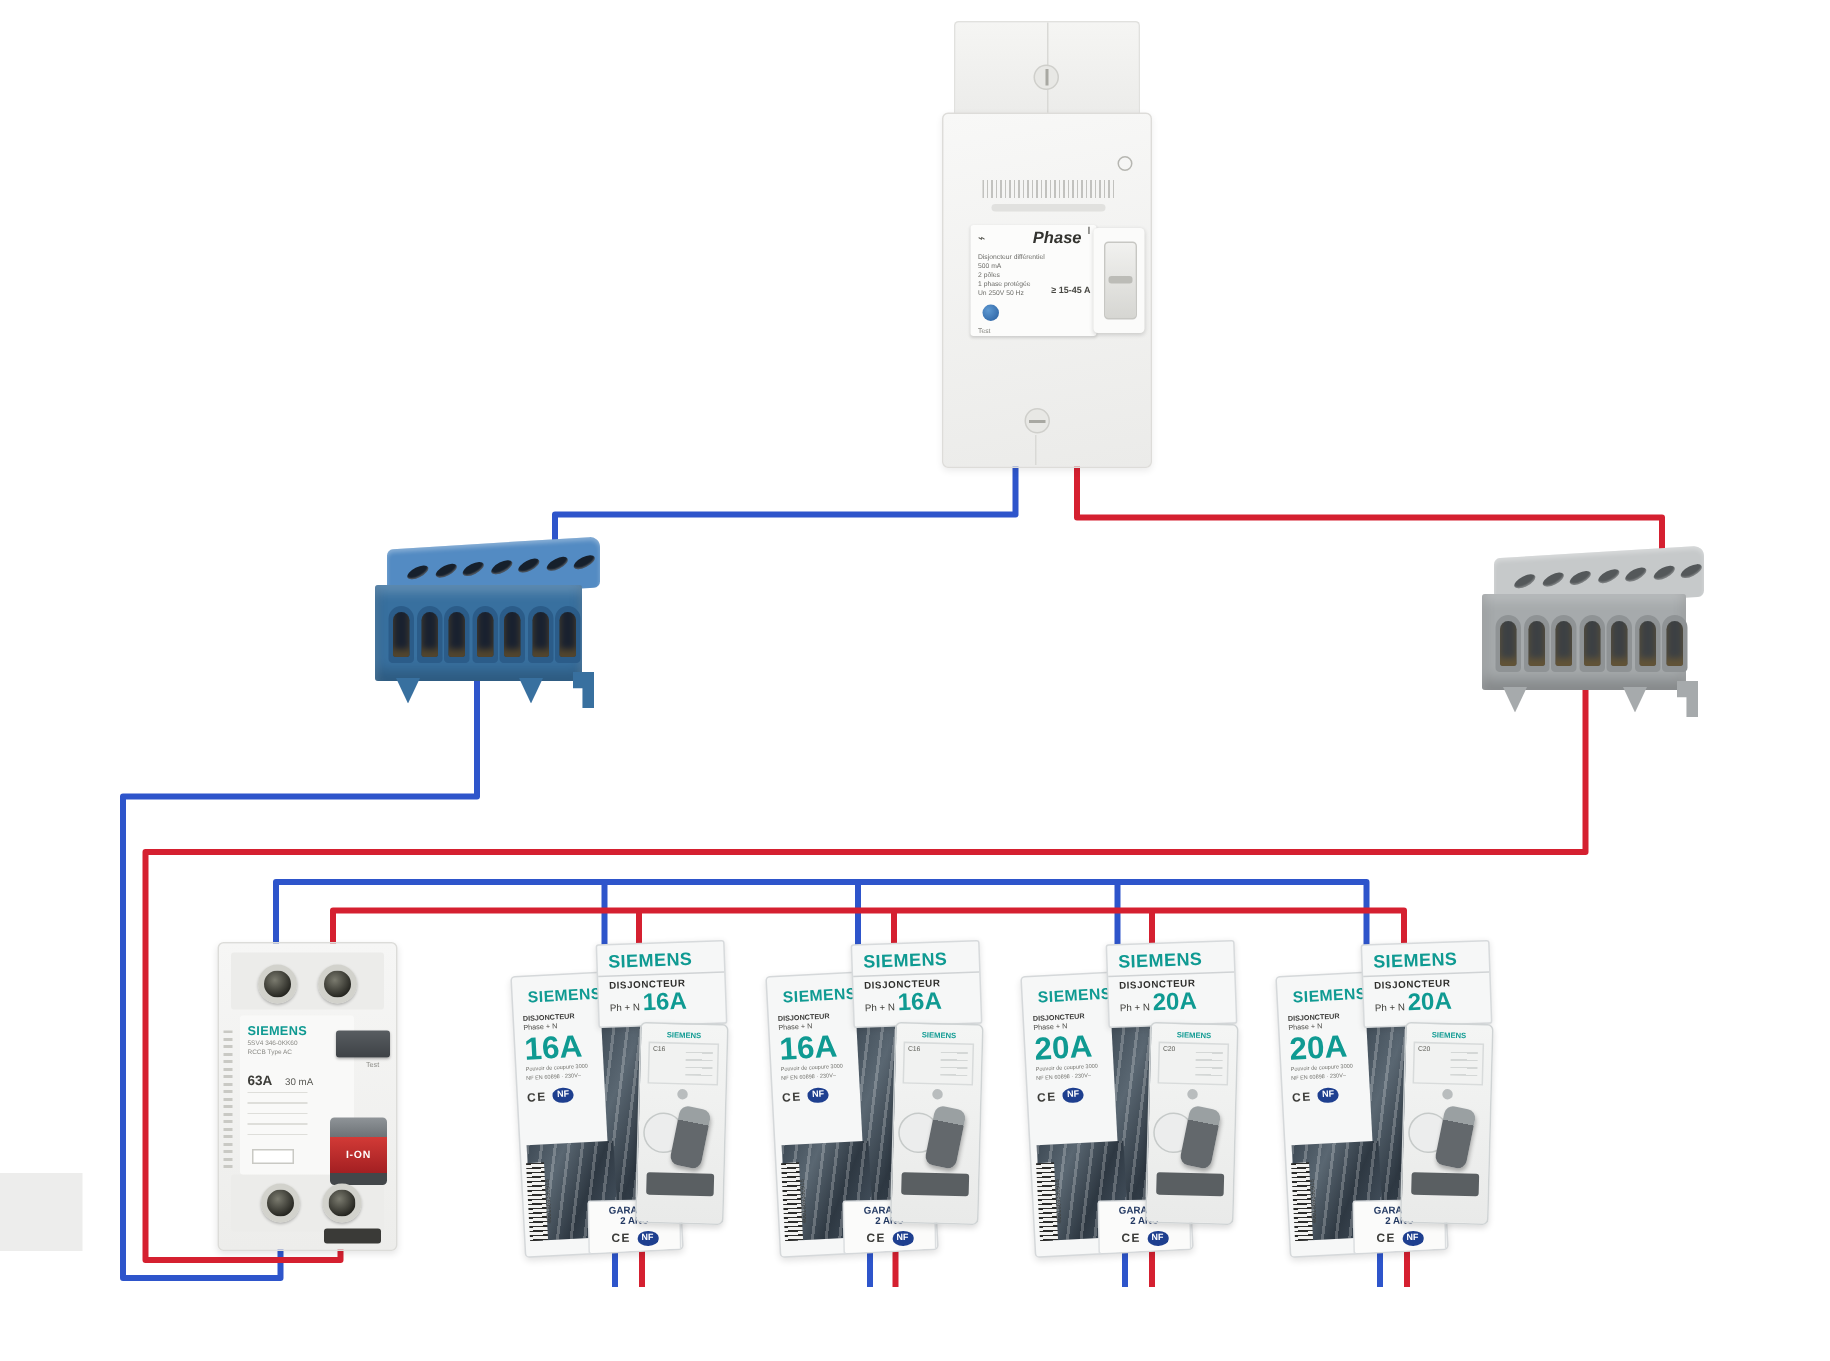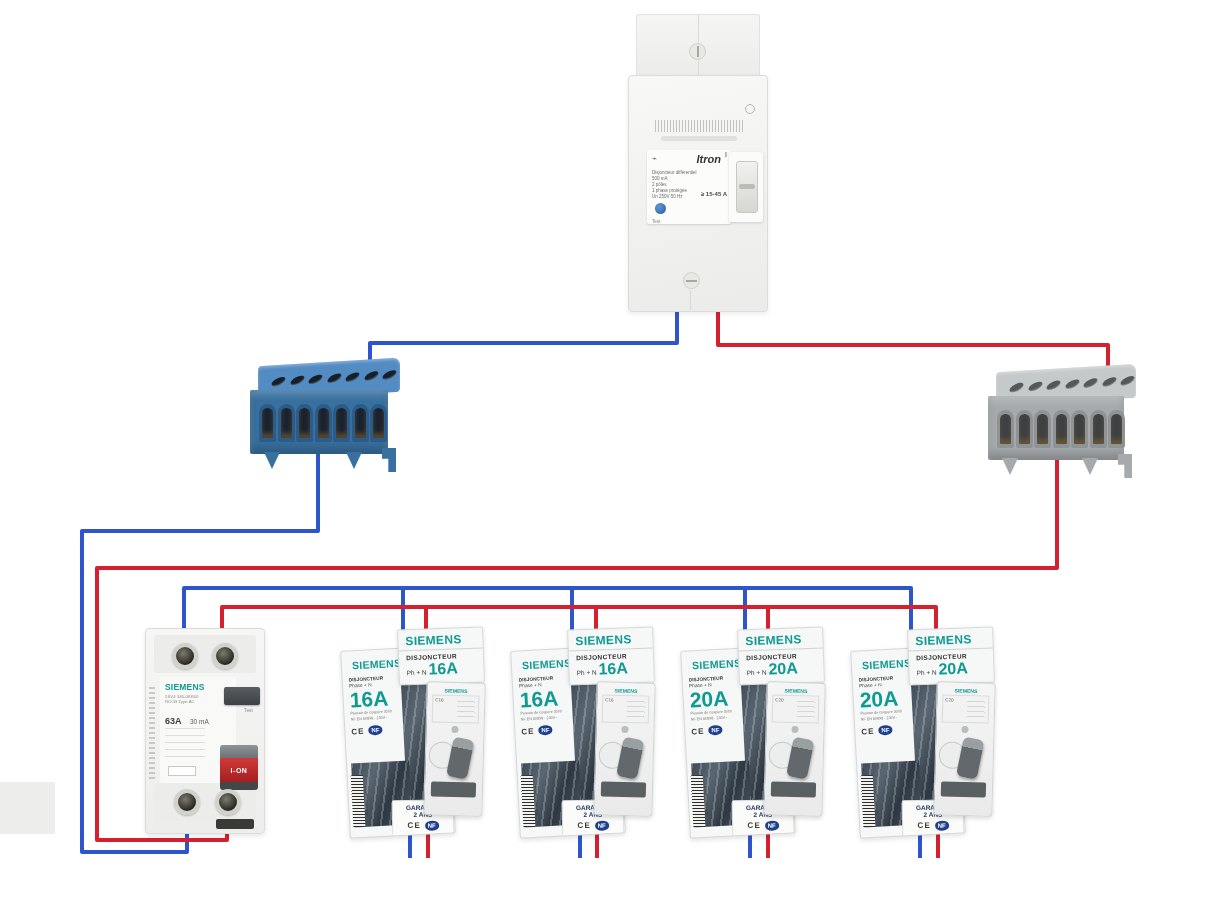"Itron" div.m-logo { text: Itron -> Phase }
